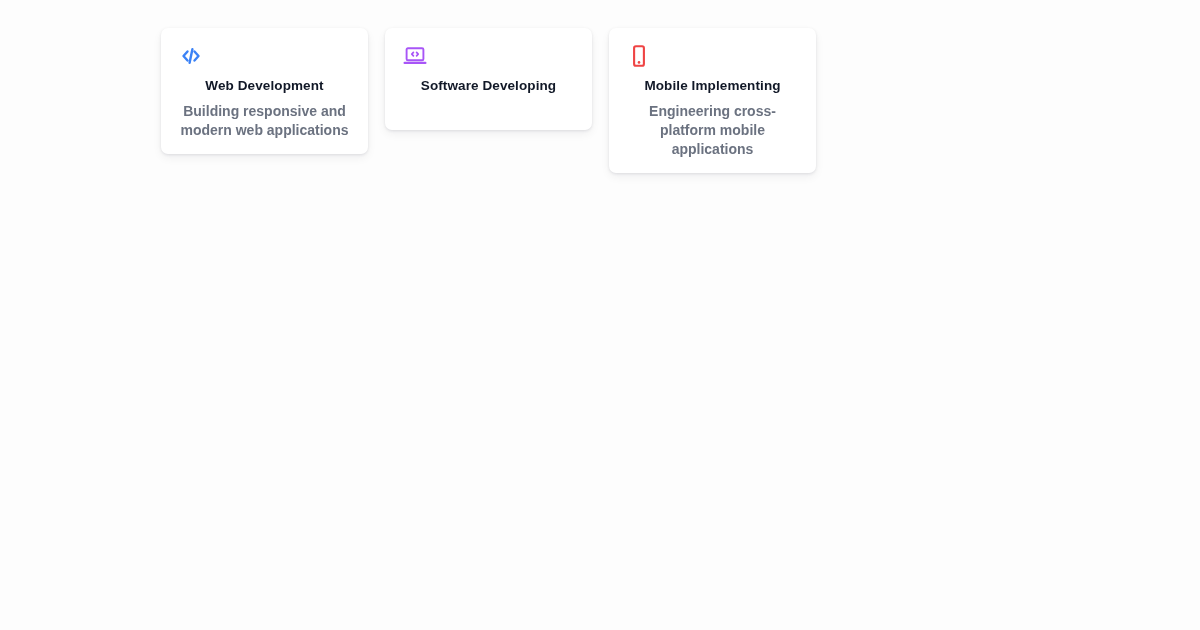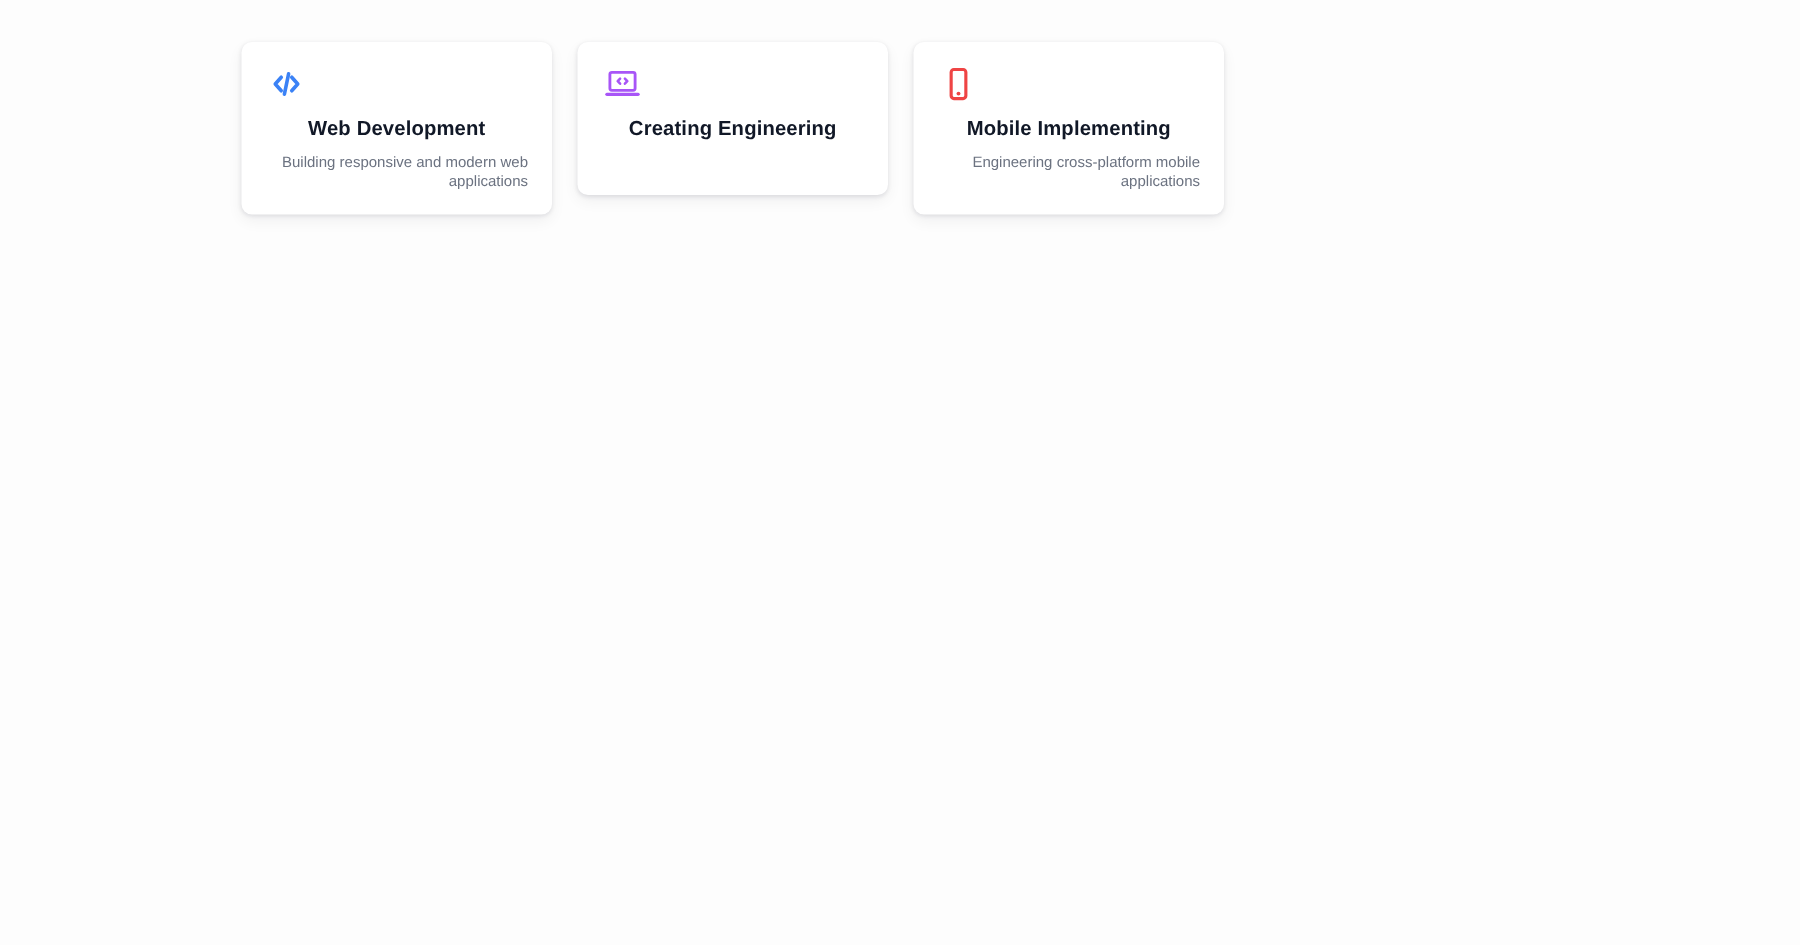"Creating Engineering" div.card-title { text: Creating Engineering -> Software Developing }
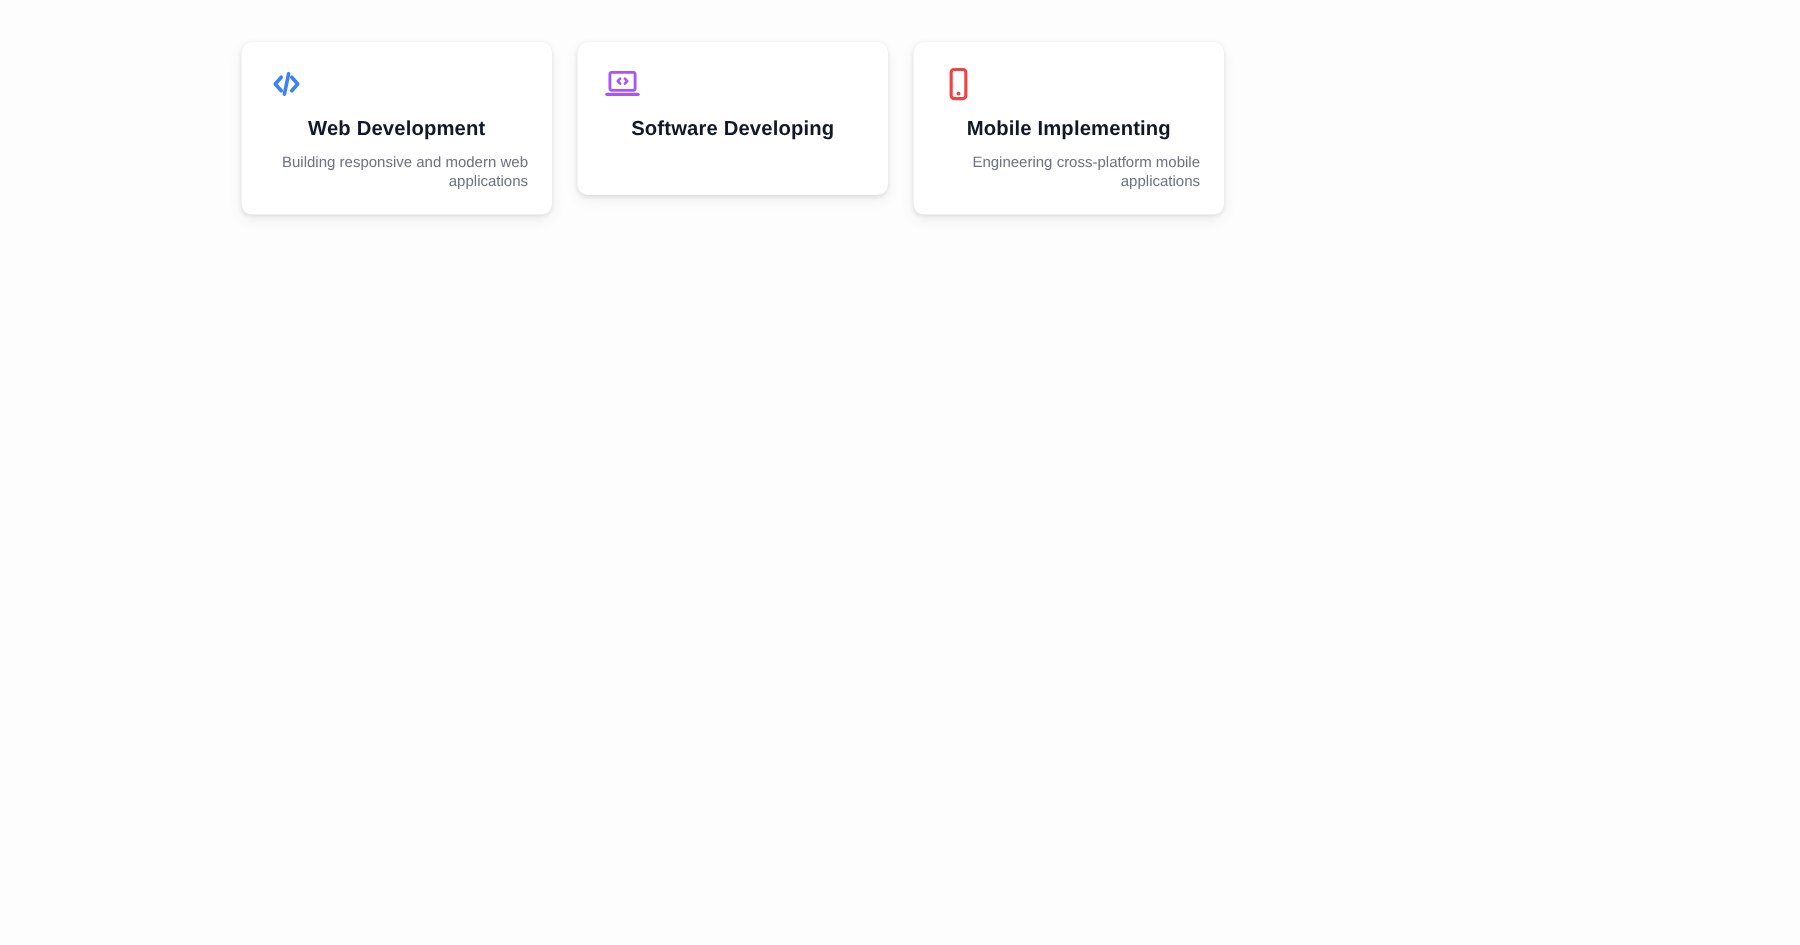"Building responsive and modern web" .card-desc { font-size: 10px -> 14px; font-weight: normal -> bold; text-align: right -> center }
